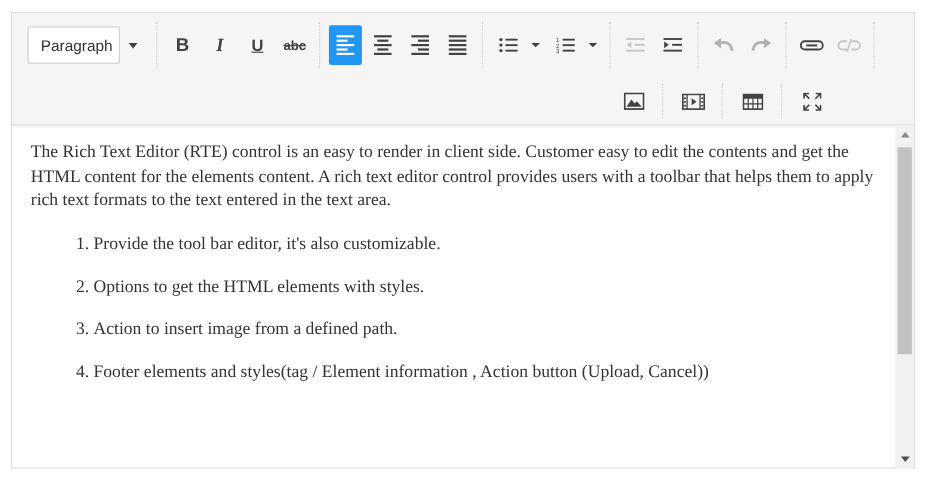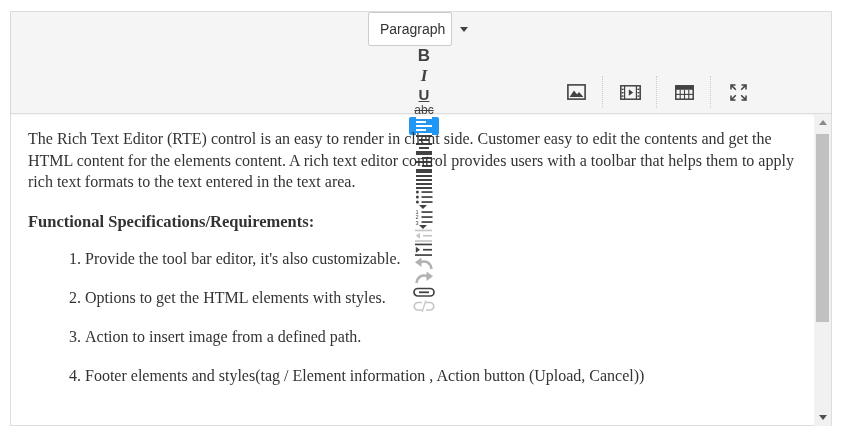"Paragraph" .trow1 { flex-direction: column -> none }
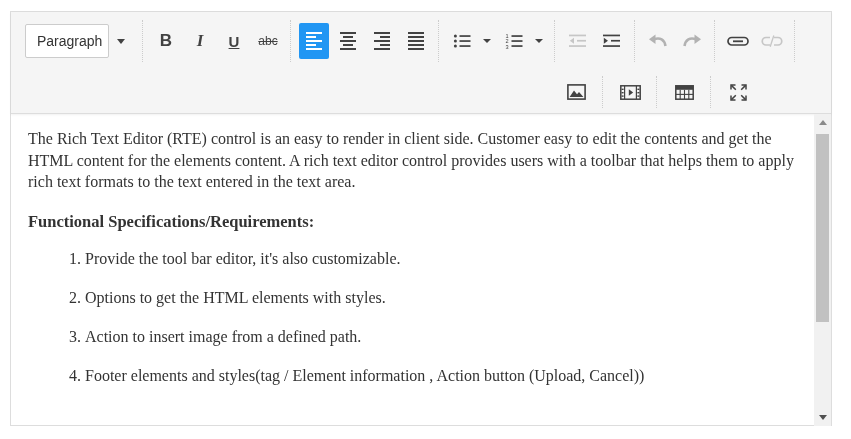"abc" .lbl-s { font-weight: 400 -> 700 }
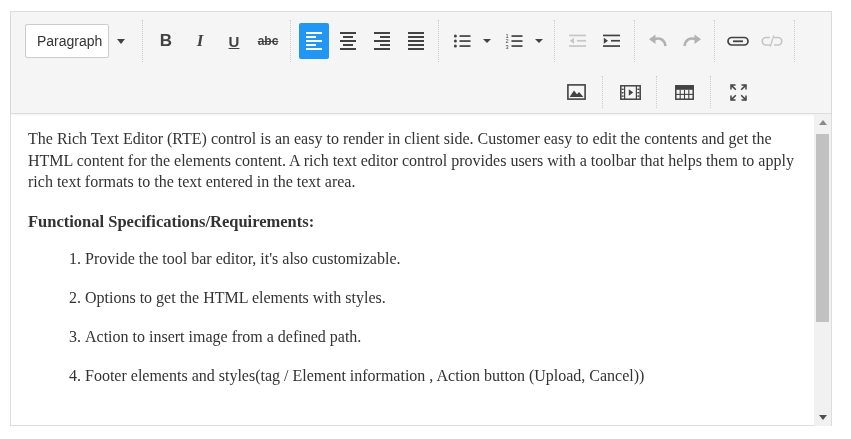"Functional Specifications/Requirements:" h4 { html: <h4>Functional Specifications/Requirements:</h4> -> none }
